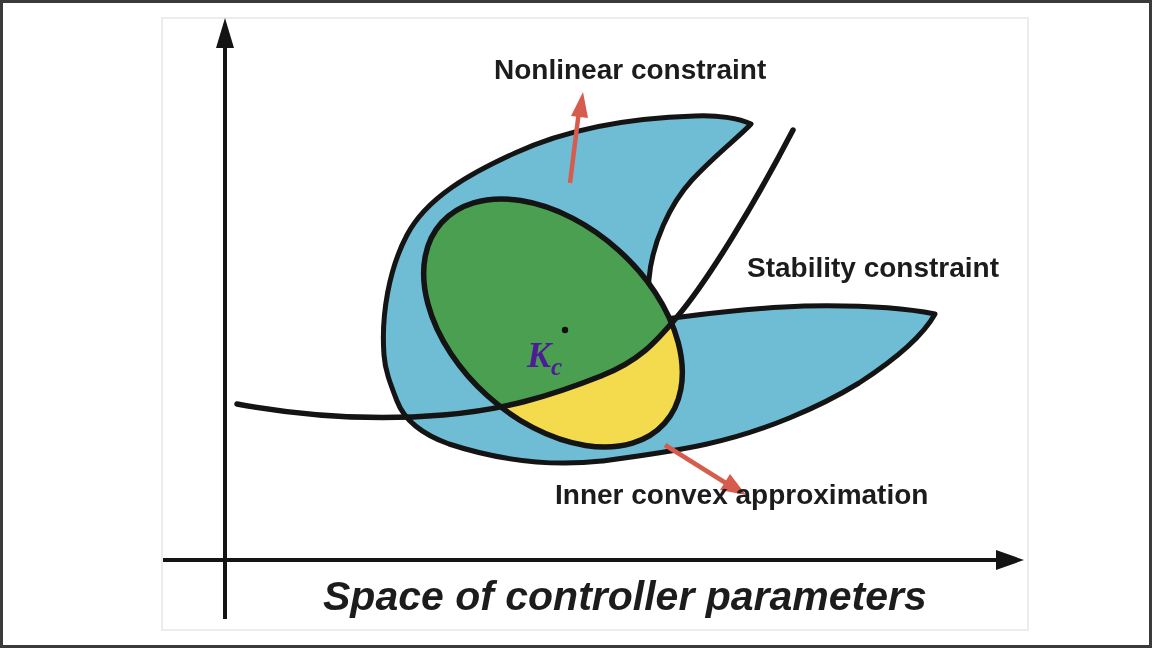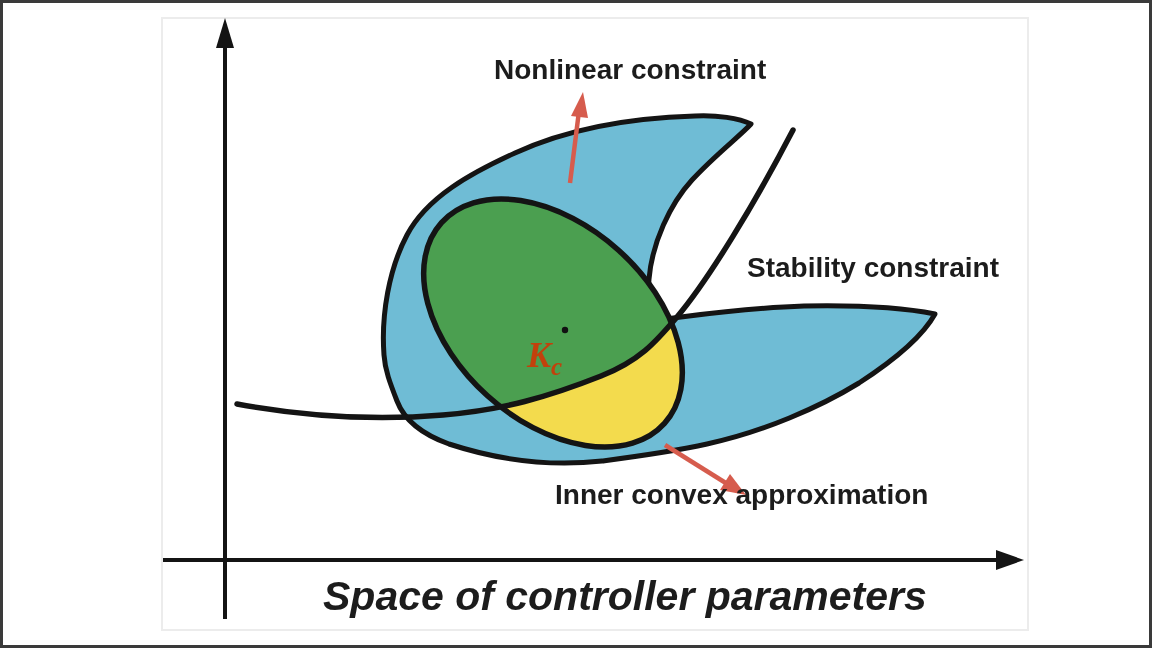"Kc" .lbl-kc { color: #c2410c -> #4c1d95 }
